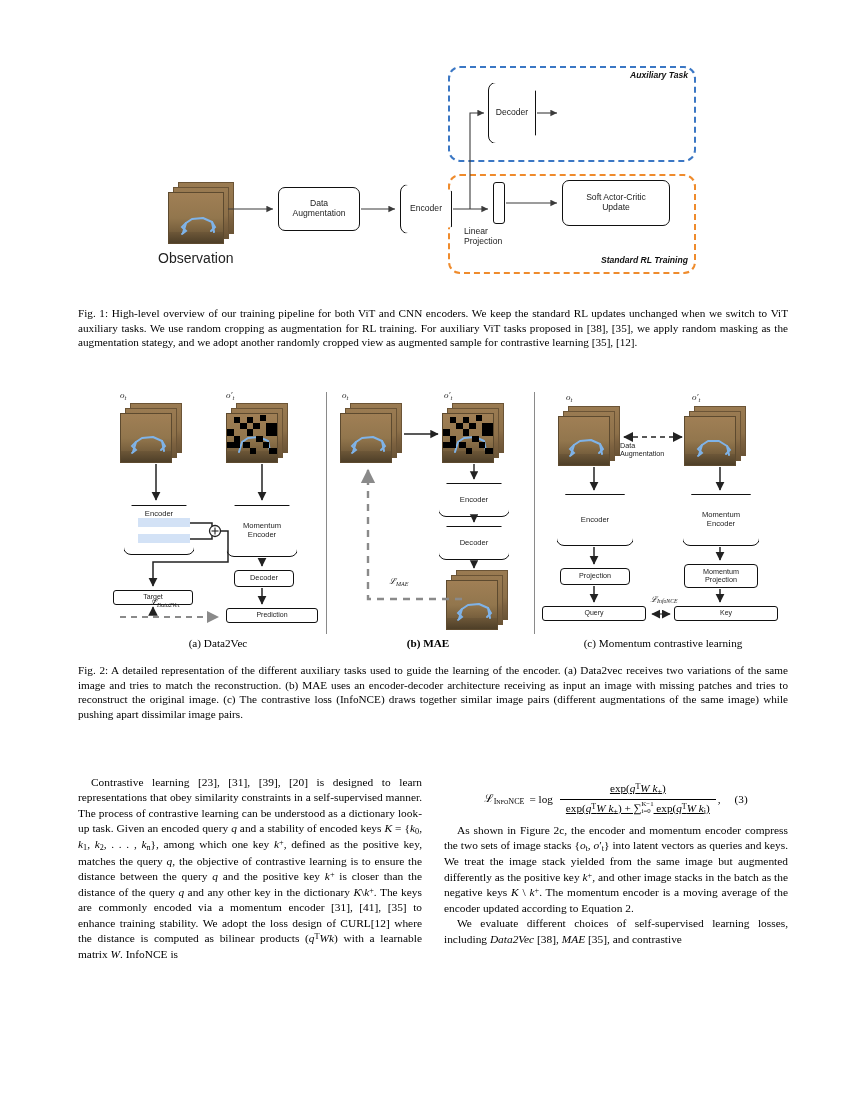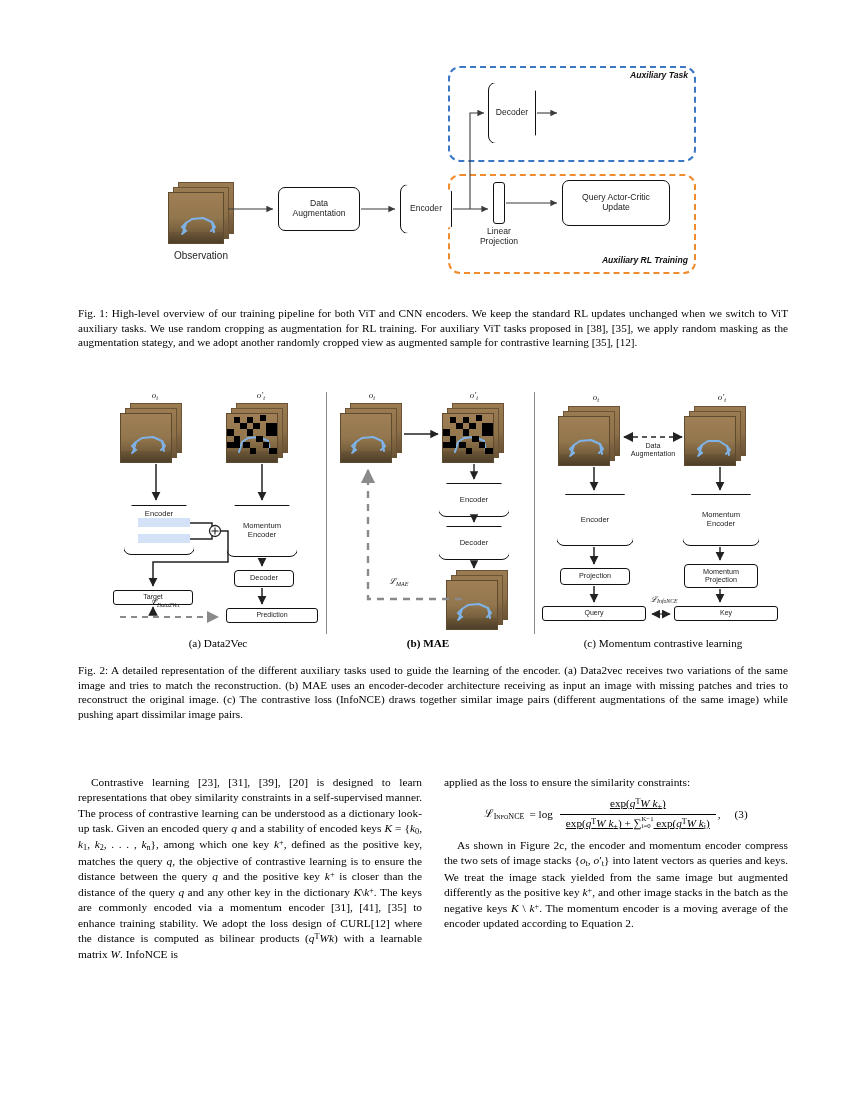"Query Actor-Critic" div.box { text: Query -> Soft }
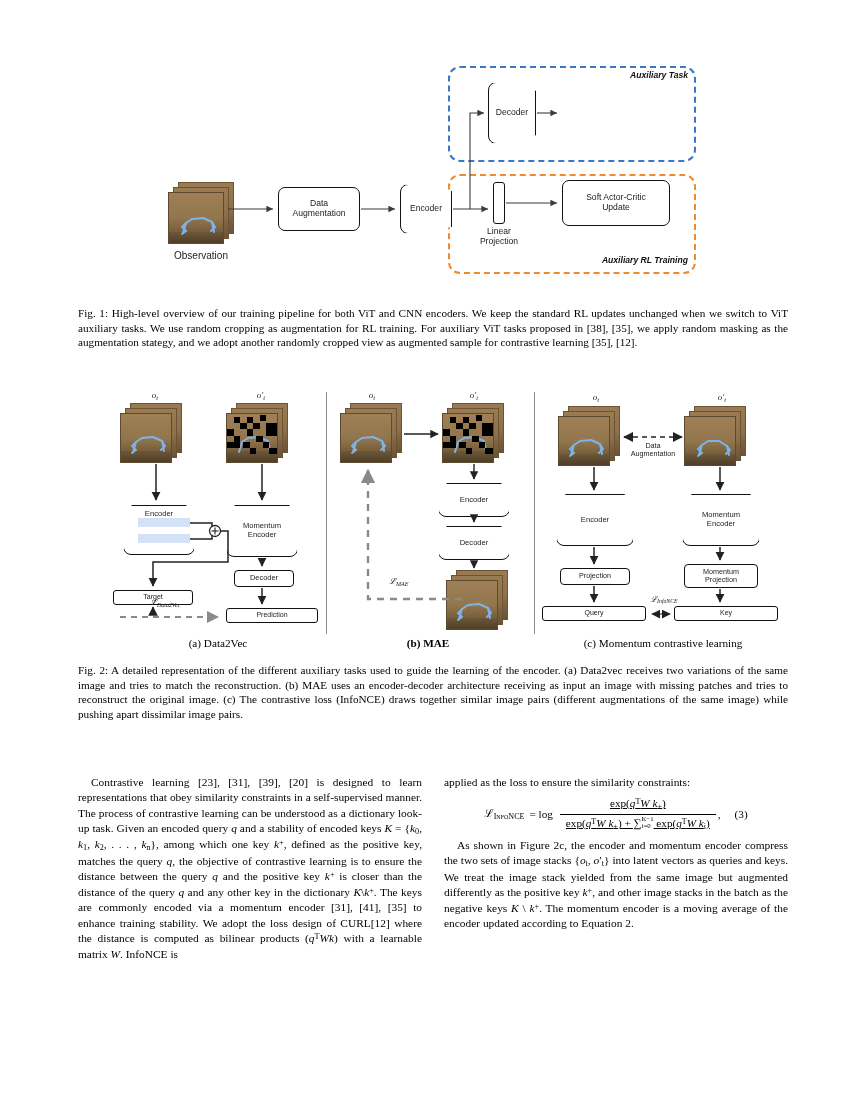"Linear" .lbl { text-align: center -> none }
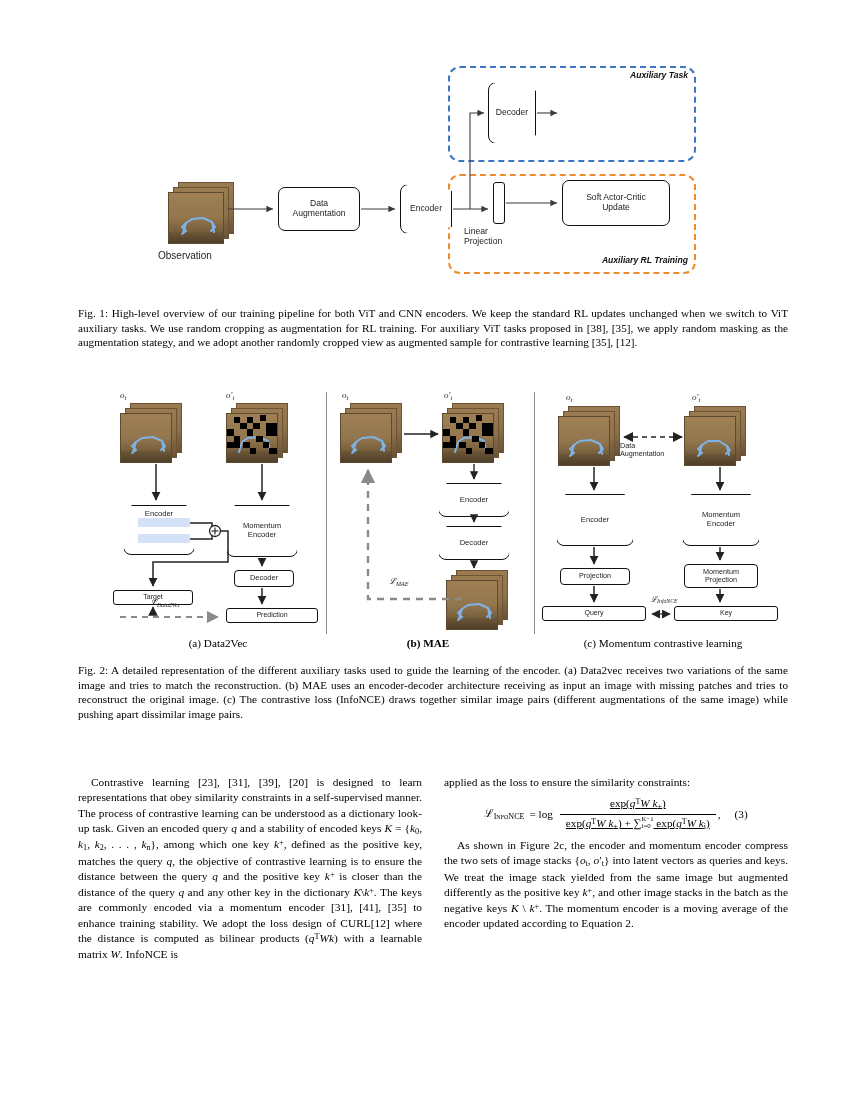"Observation" div.lbl { font-size: 10px -> 14px }
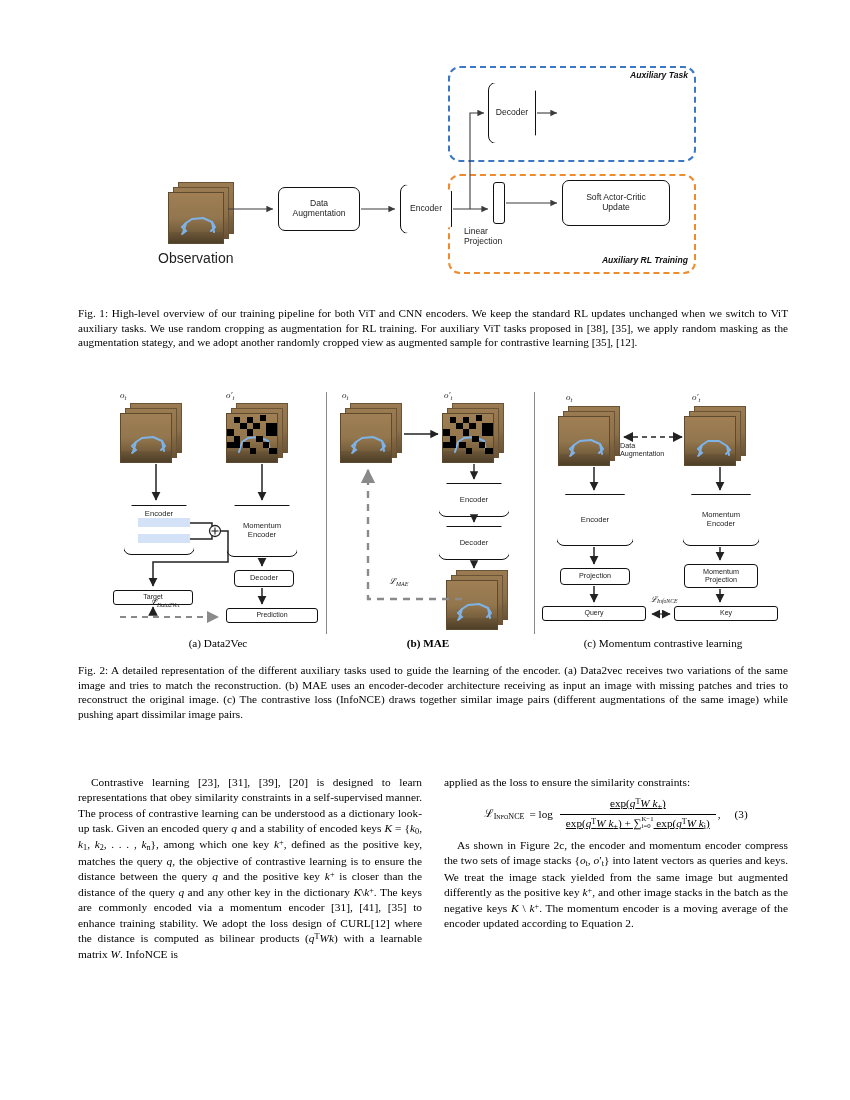"Auxiliary RL Training" div.lbl { text: Auxiliary -> Standard }
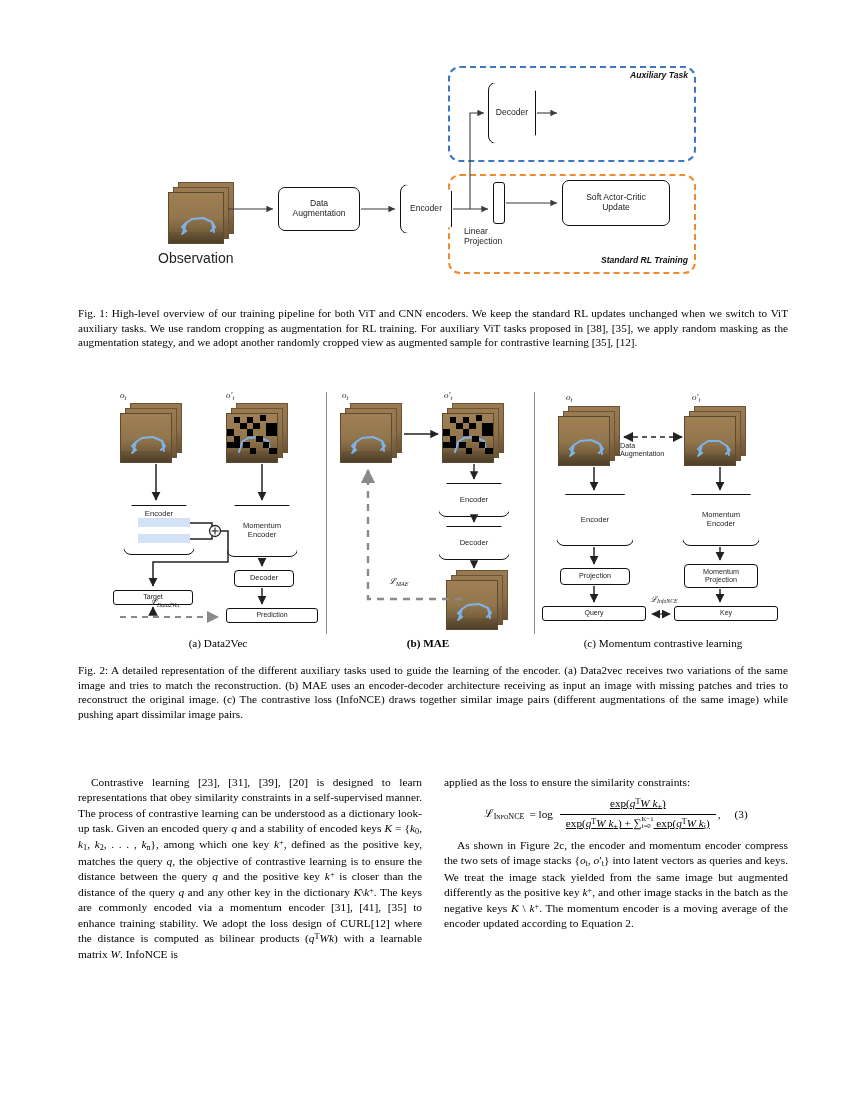"applied as the loss to" p { html: <p>applied as the loss to ensure the similarity constraints:</p> -> none }
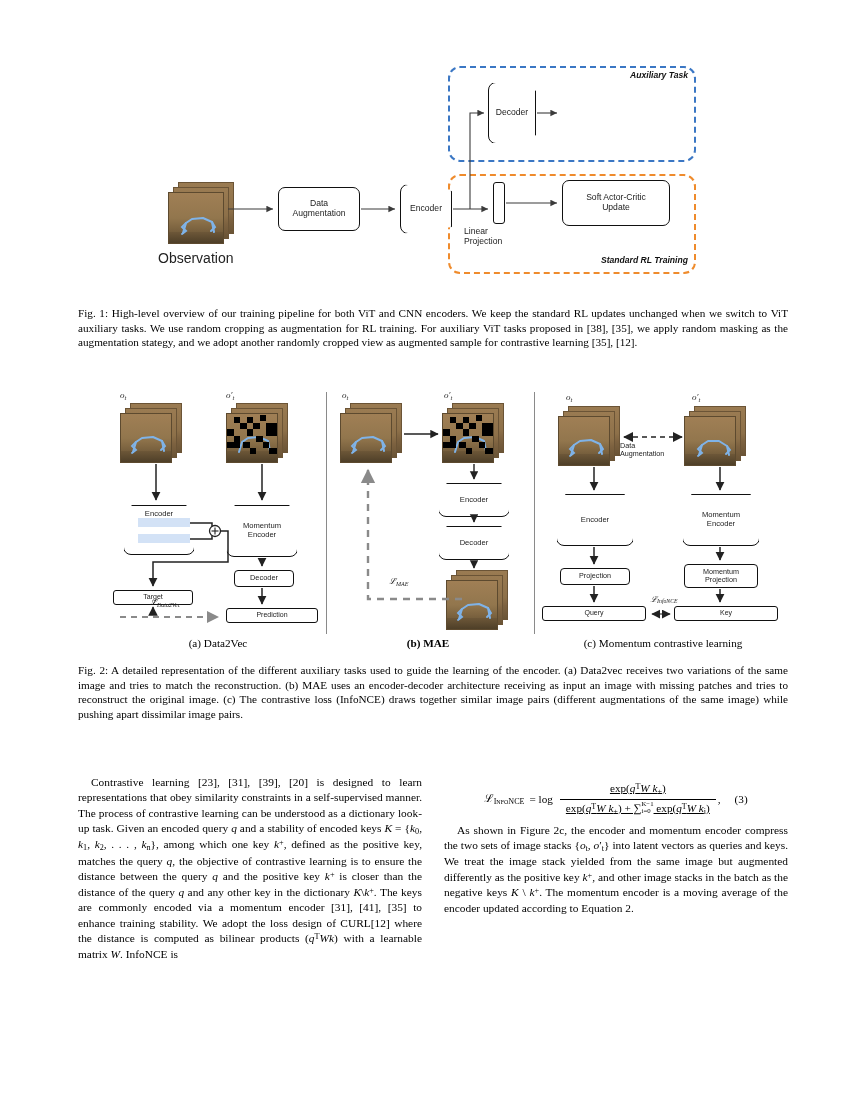"We evaluate different choices of" p { html: none -> <p><span>We evaluate different choices of self-supervised learning losses, including </span><i>Data2Vec</i><span> [38], </span><i>MAE</i><span> [35], and contrastive</span></p> }
